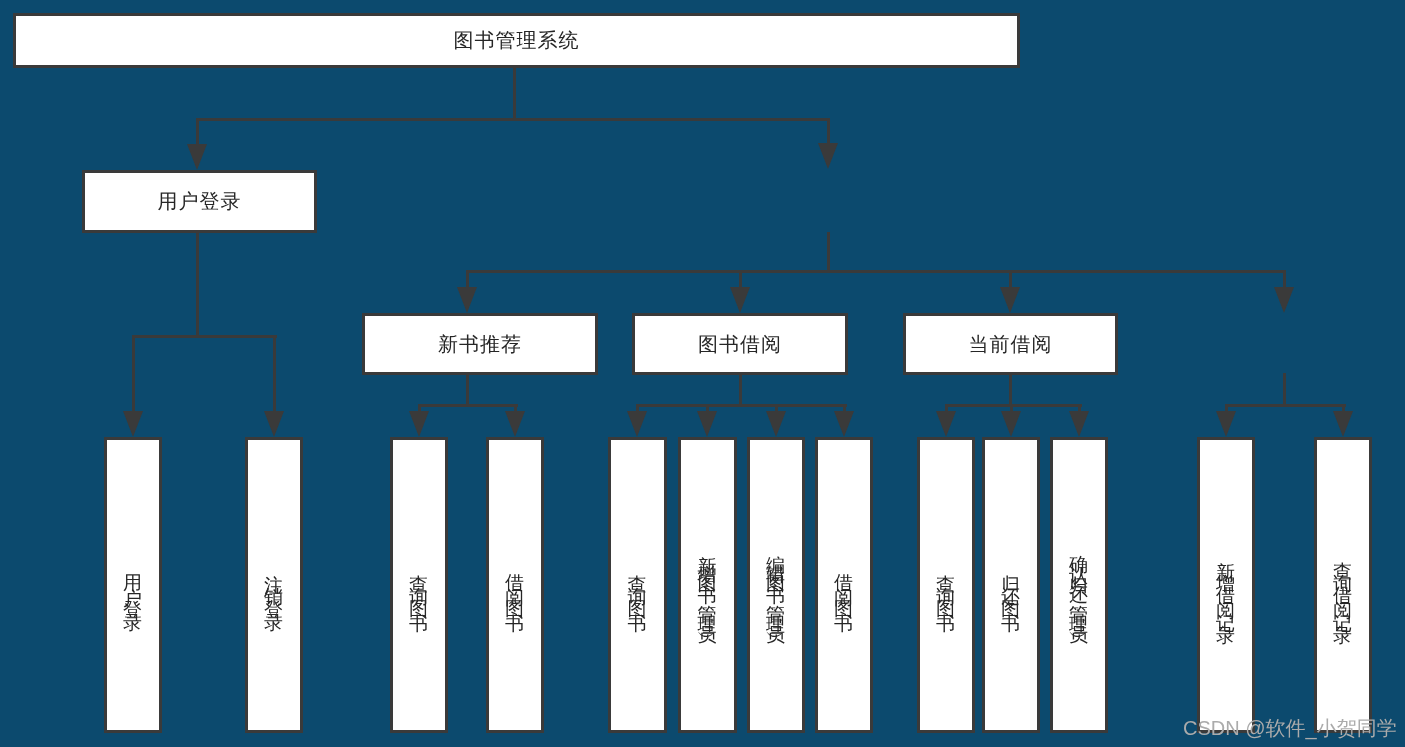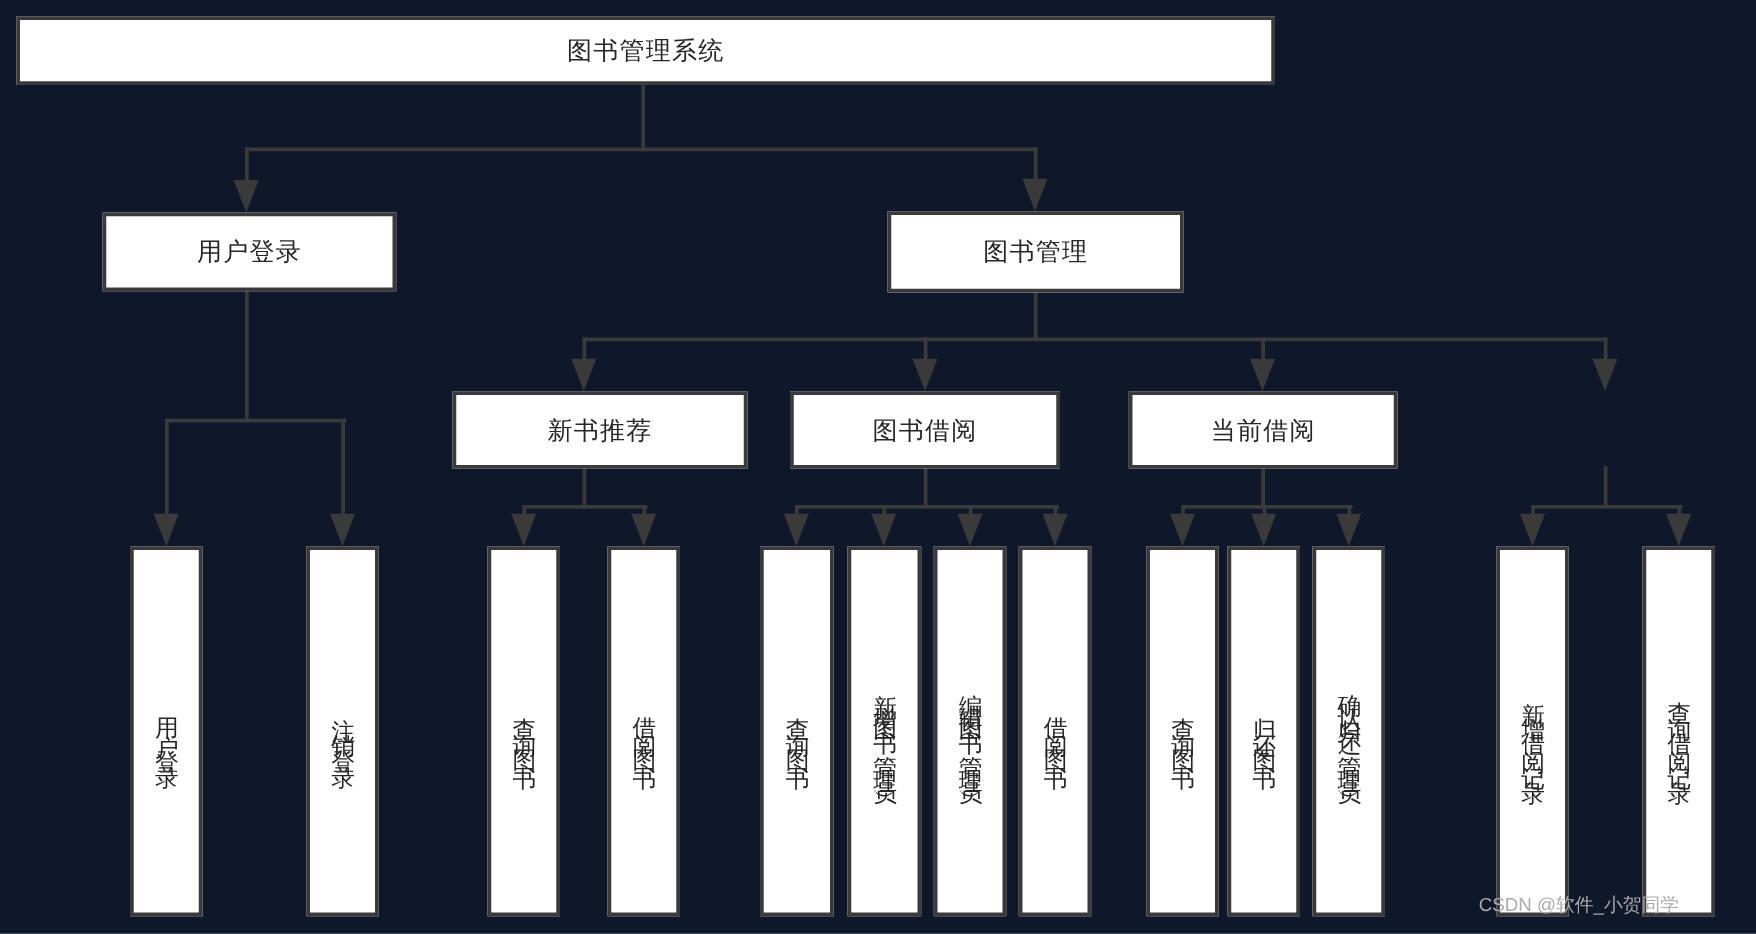"图书管理系统" .canvas { background: #0f172a -> #0c4a6e }
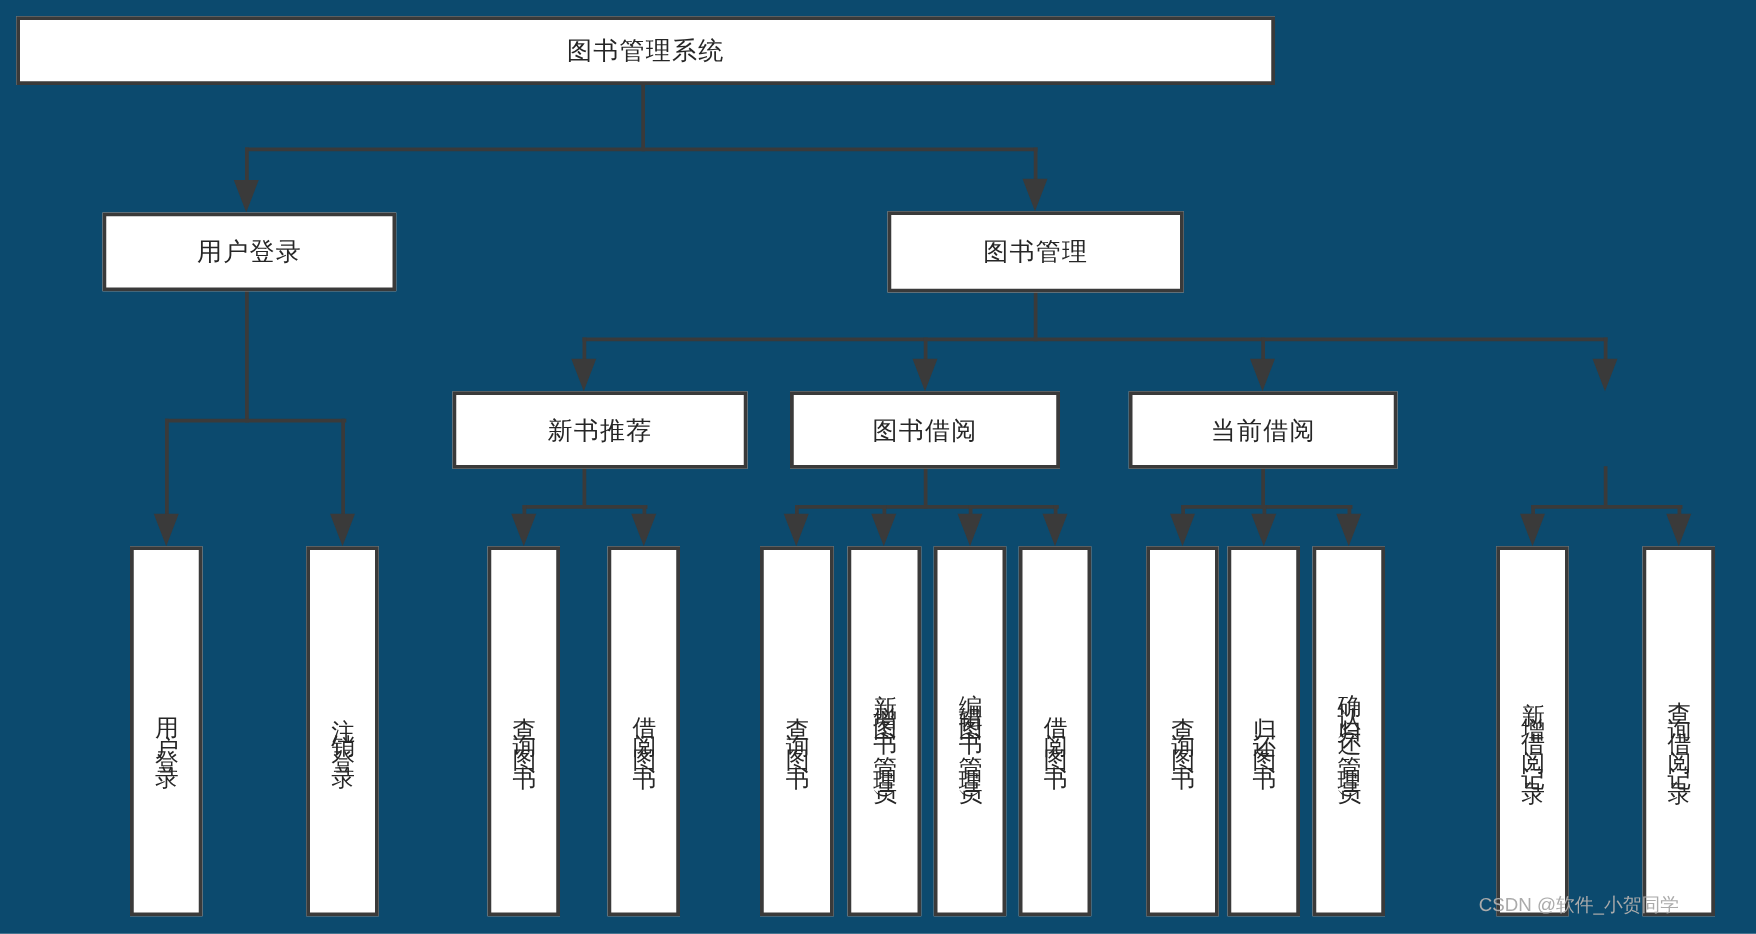"图书管理" div.box { html: <div> <span>图书管理</span> </div> -> none }
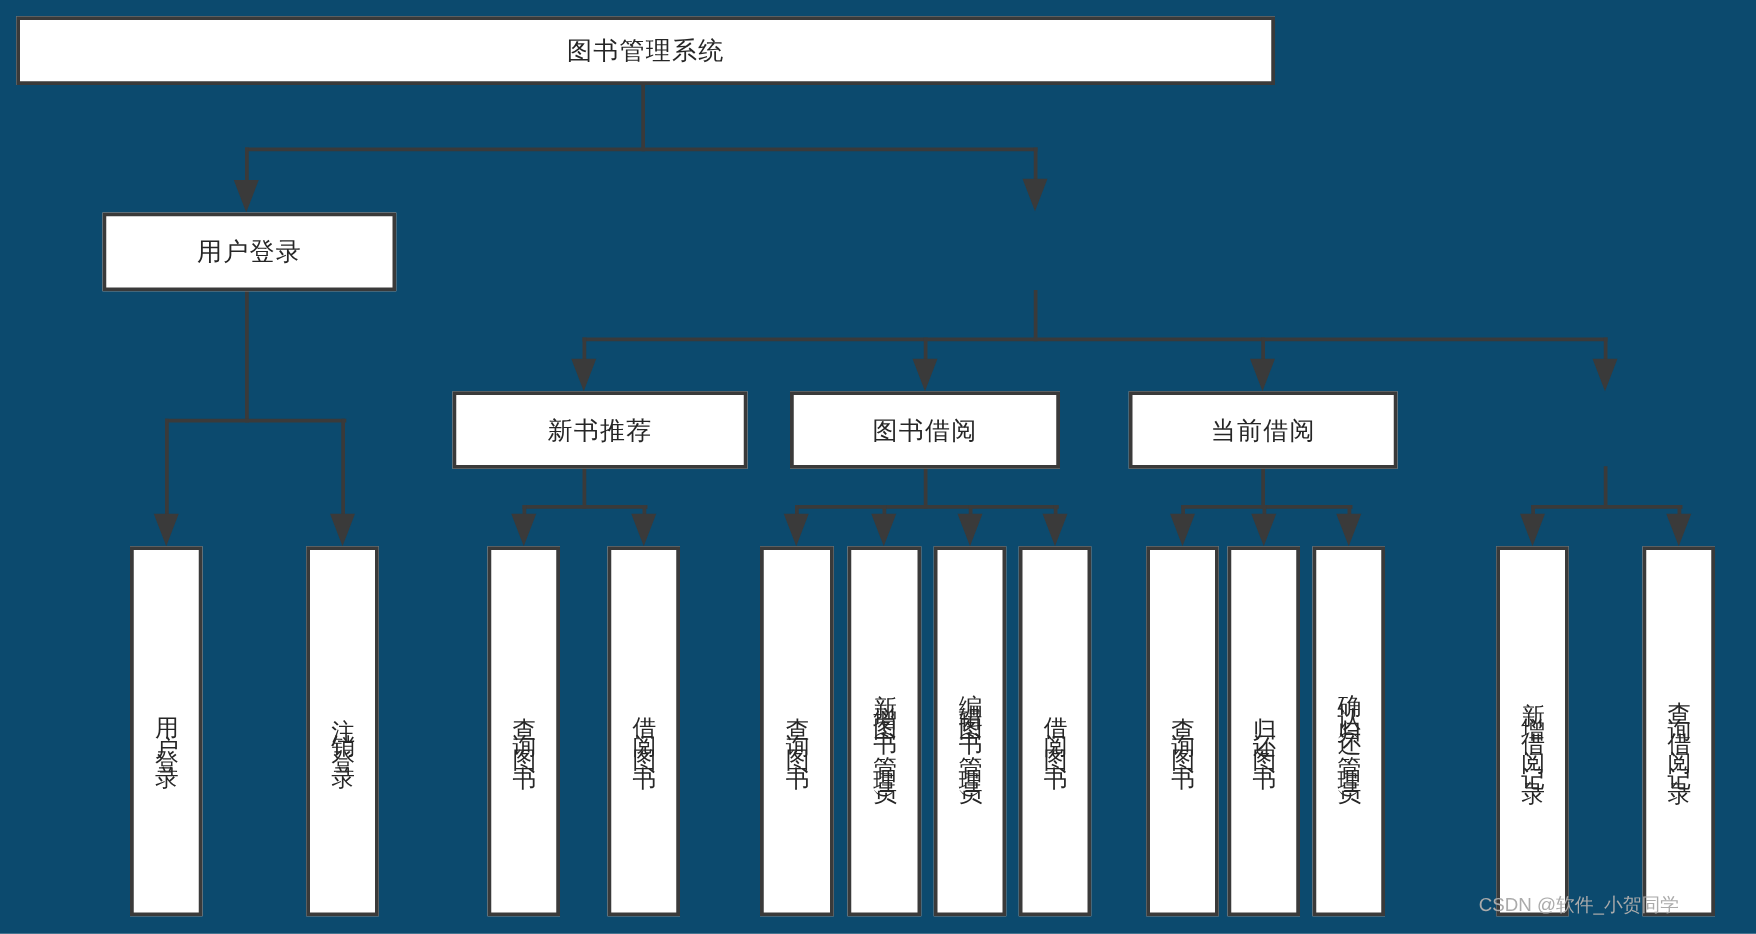"CSDN @软件_小贺同学" .watermark { font-size: 15px -> 20px }
